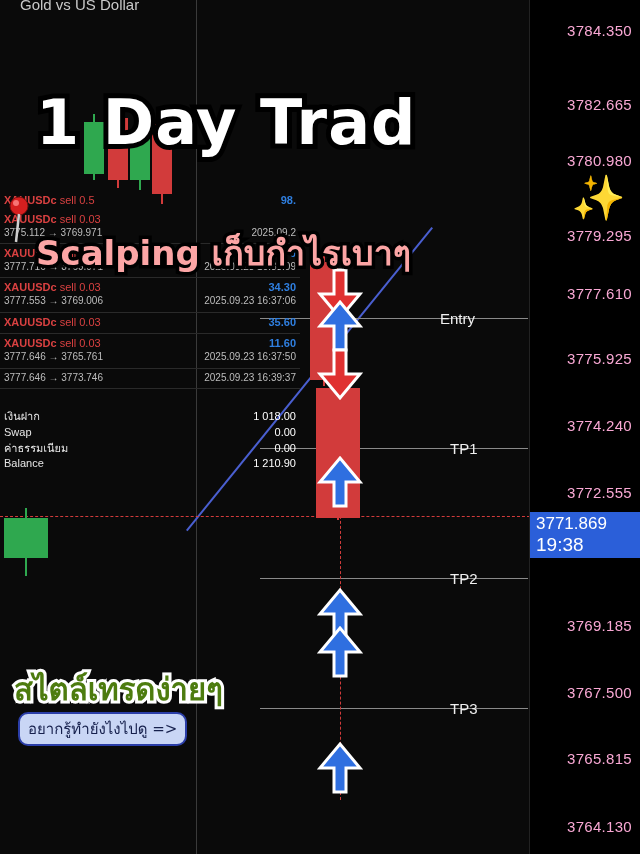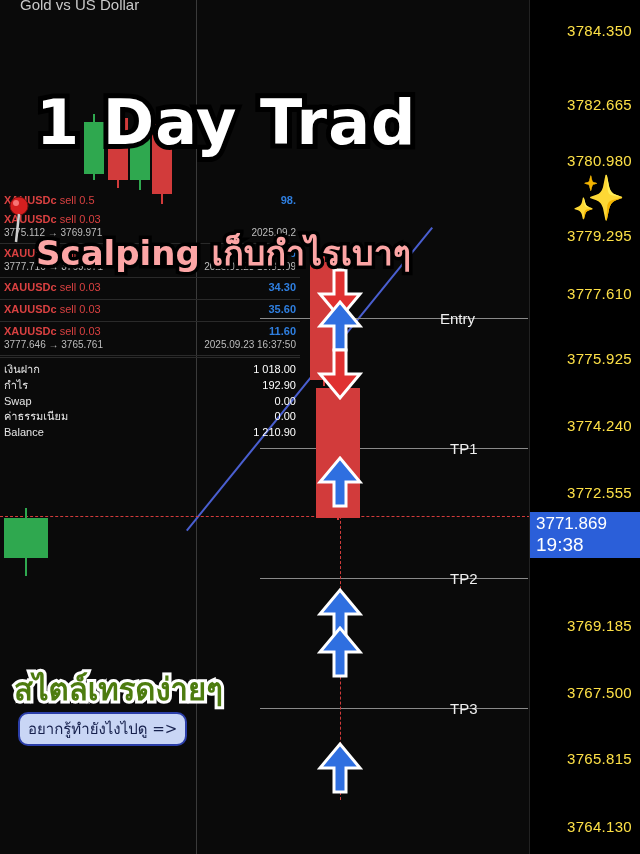"3784.350" .price-tick { color: #fde047 -> #f9a8d4 }
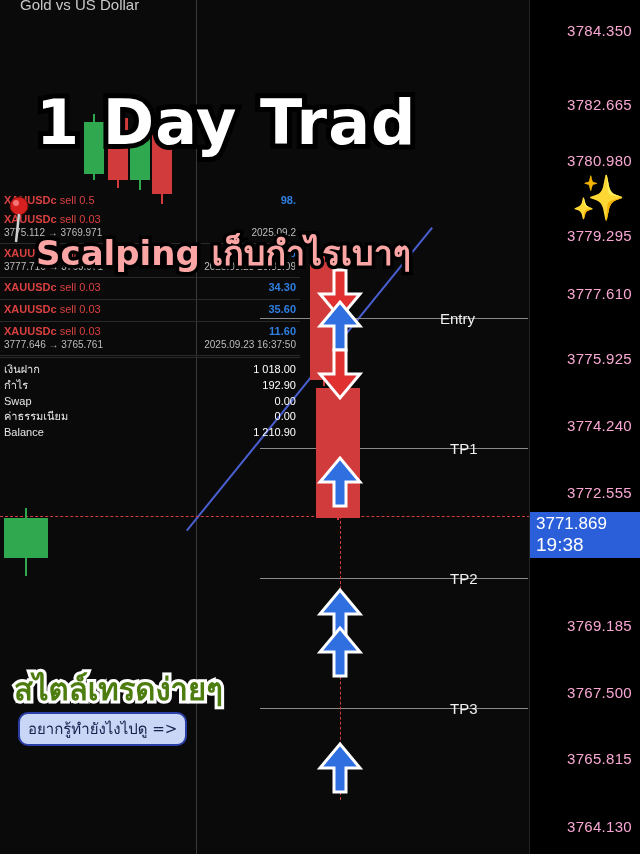"3777.553 → 3769.006" div.l2 { html: none -> <div> <span>3777.553 → 3769.006</span> <span>2025.09.23 16:37:06</span> </div> }
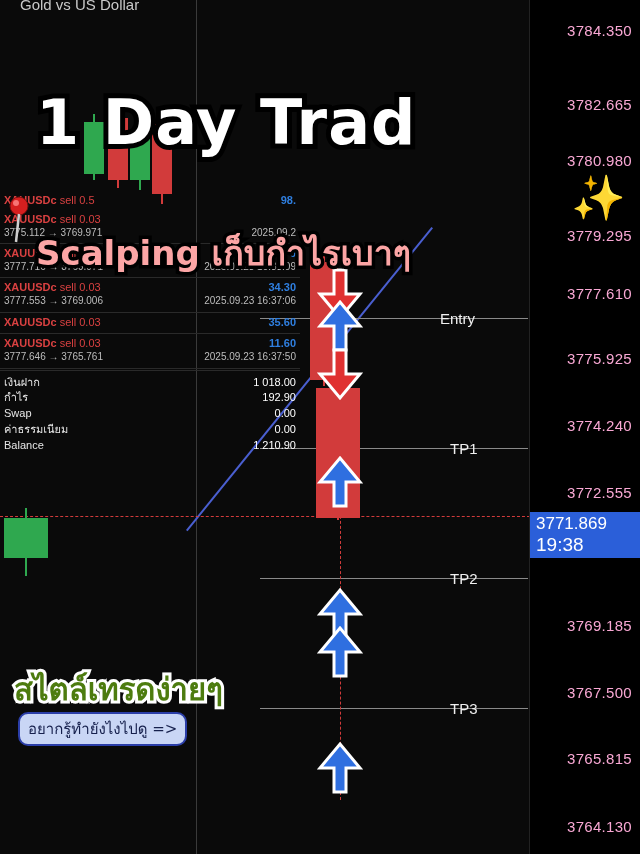"3777.646 → 3773.746" div.trow { html: none -> <div> <div> <span>3777.646 → 3773.746</span> <span>2025.09.23 16:39:37</span> </div> </div> }
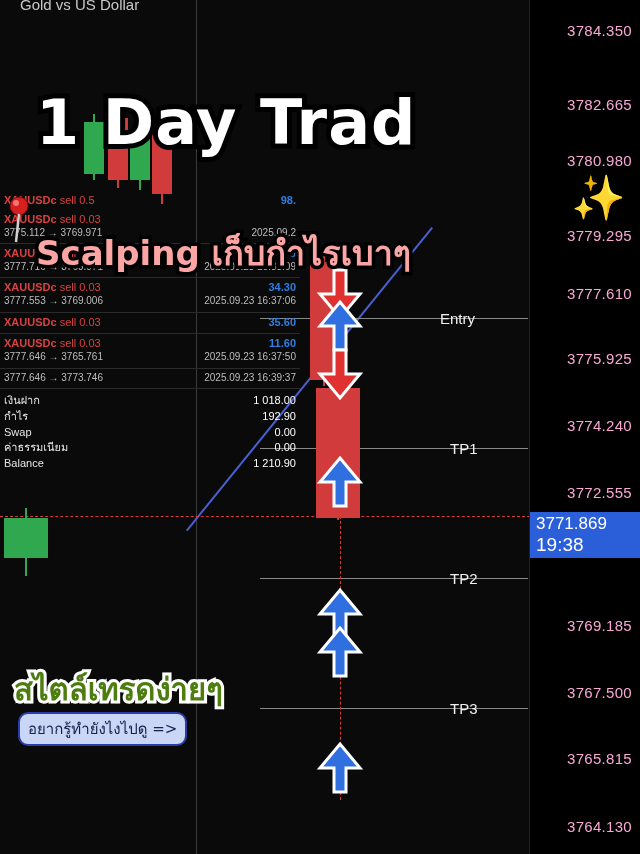"เงินฝาก" .summary { margin-top: 4px -> 20px }
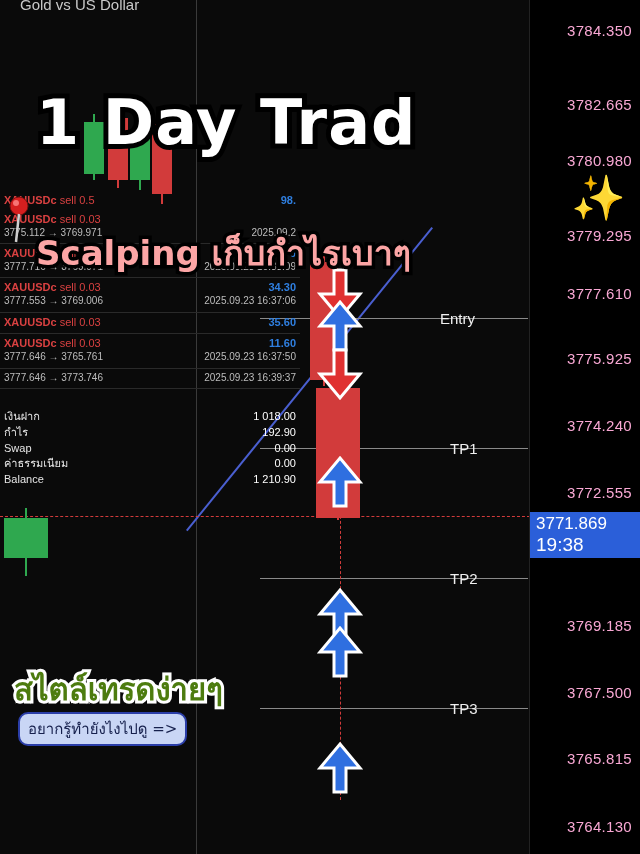"กำไร" div.sline { html: <div> <span>กำไร</span> <span>192.90</span> </div> -> none }
